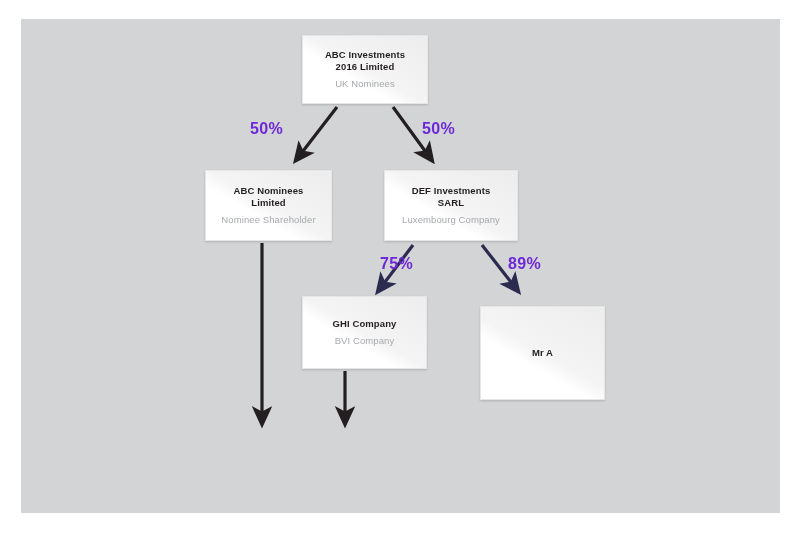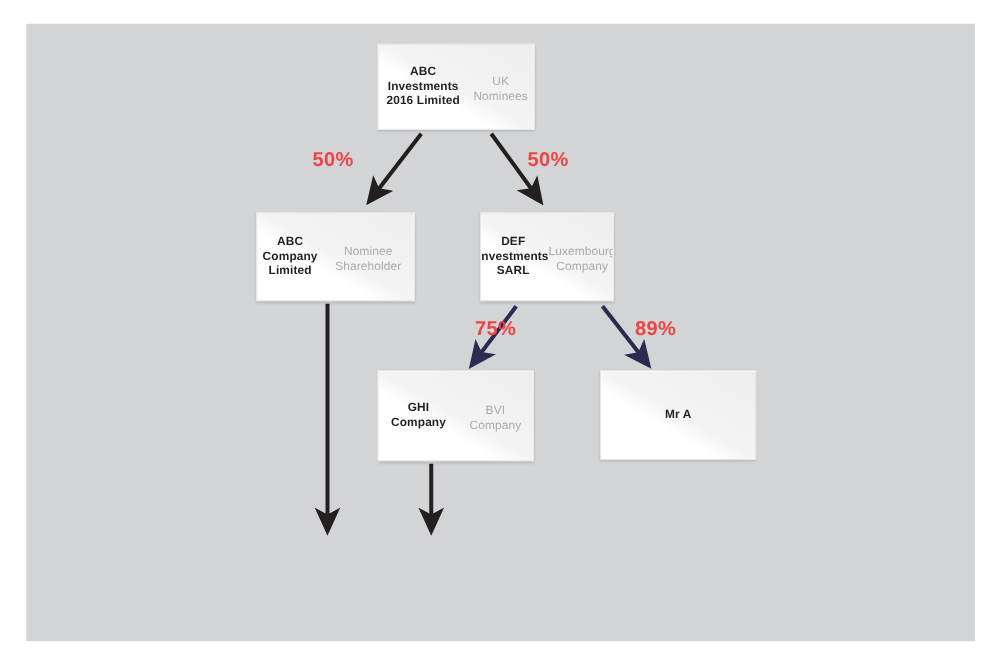"ABC Investments" .node { flex-direction: row -> column }
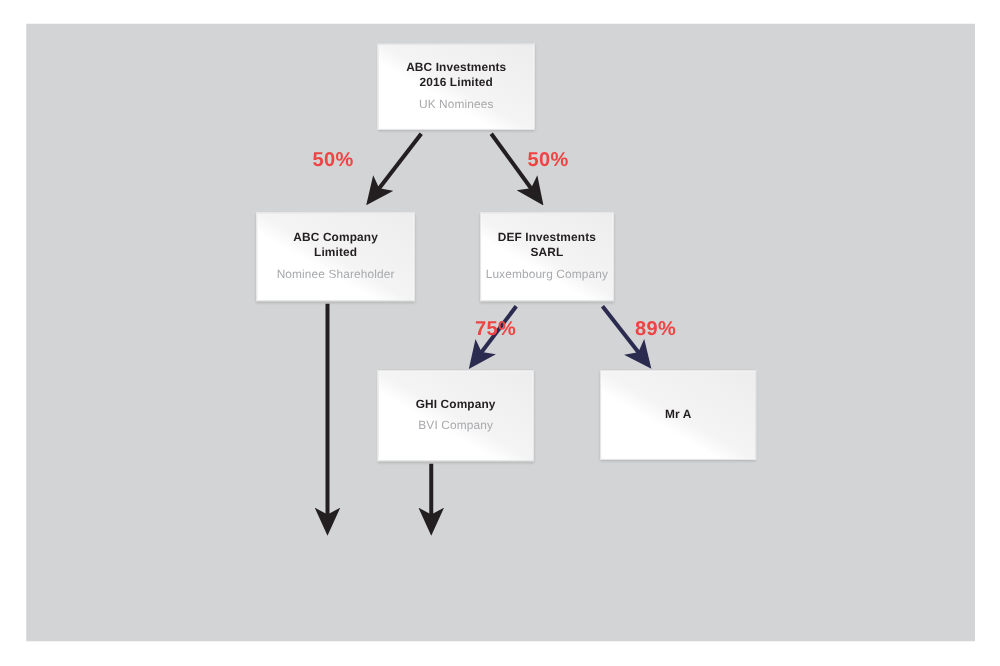"50%" .edge-label { color: #ef4444 -> #6d28d9 }
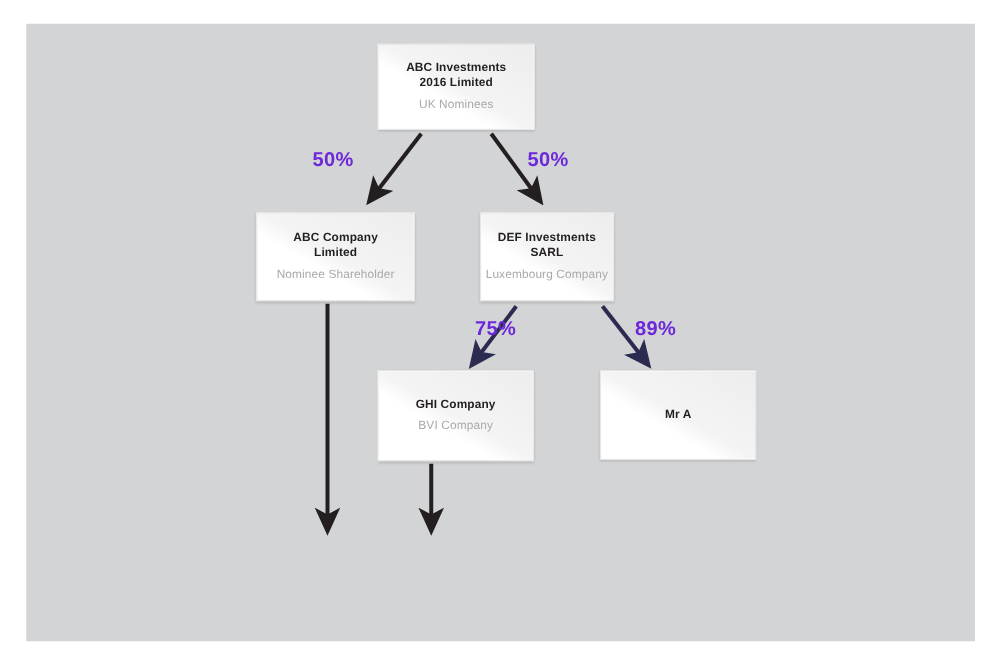"ABC Company" span { text: Company -> Nominees }
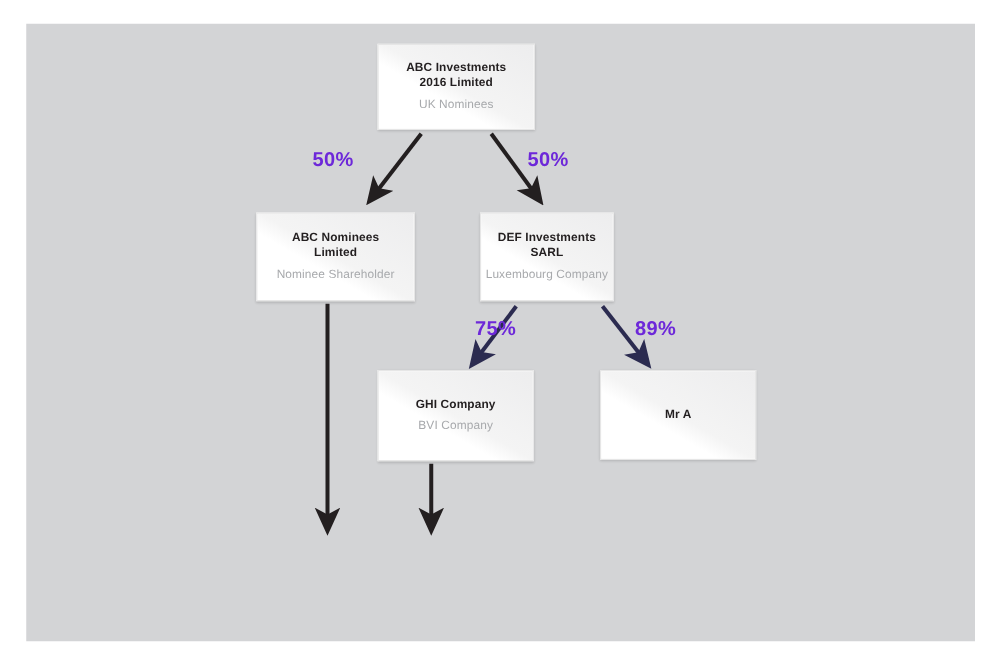"DEF Investments" div.node { width: 107px -> 134px }
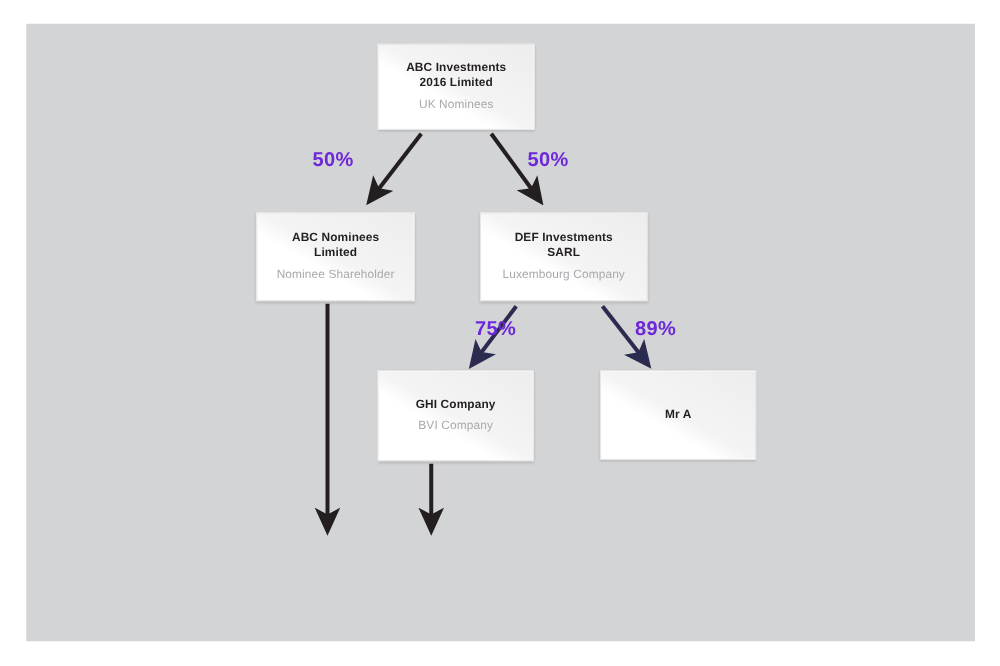"Mr A" div.node { height: 72px -> 94px; top: 296px -> 306px }
